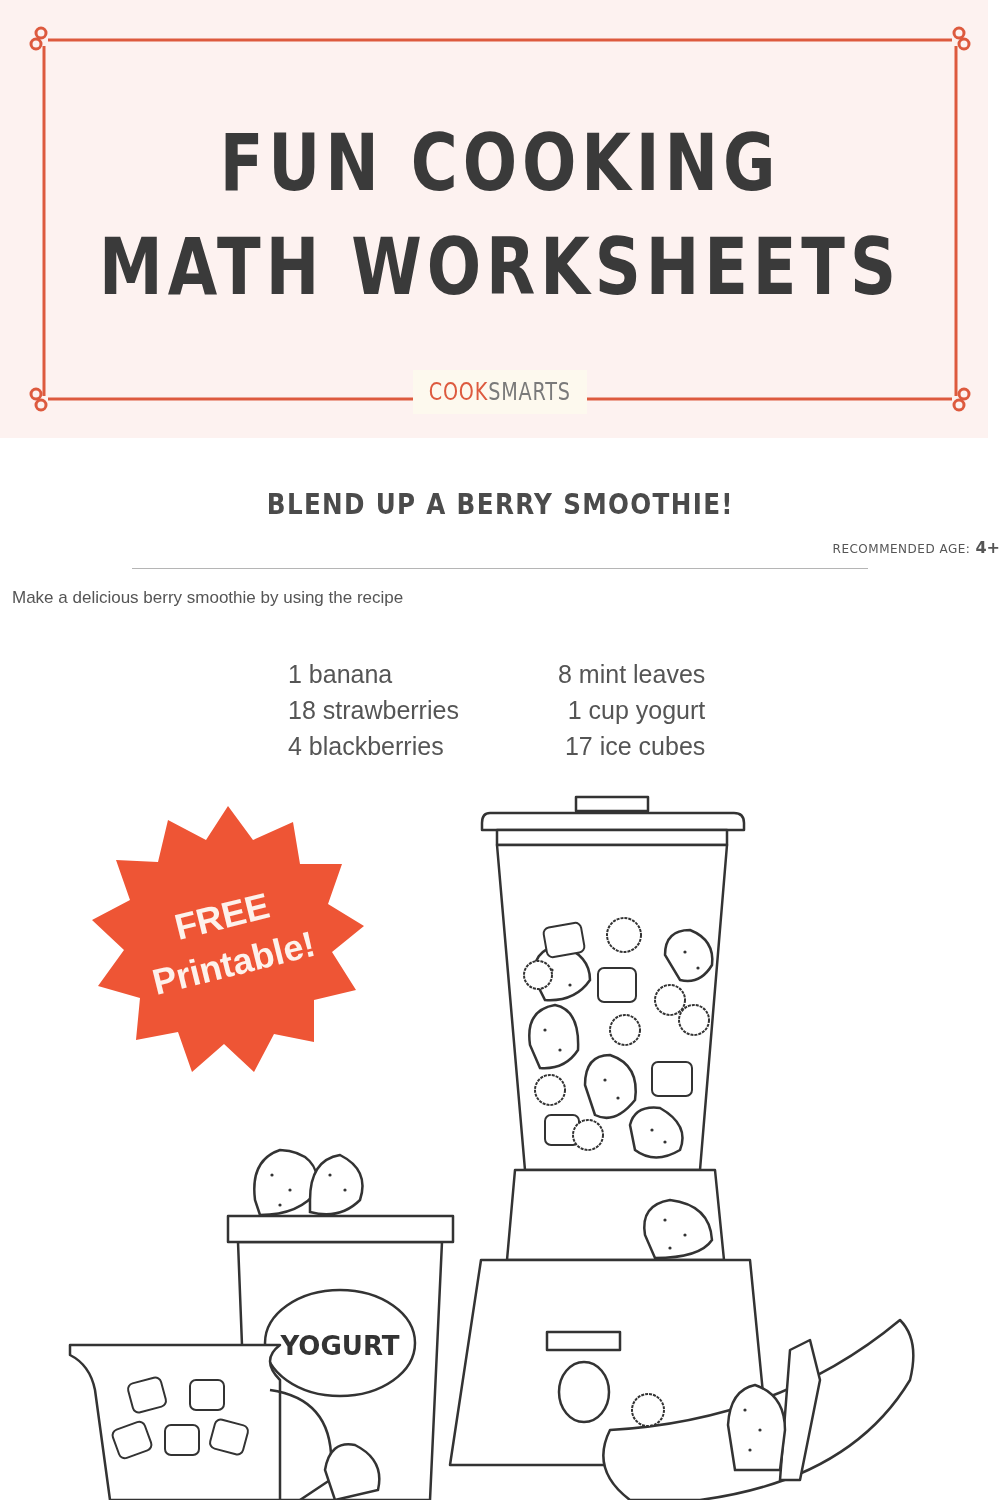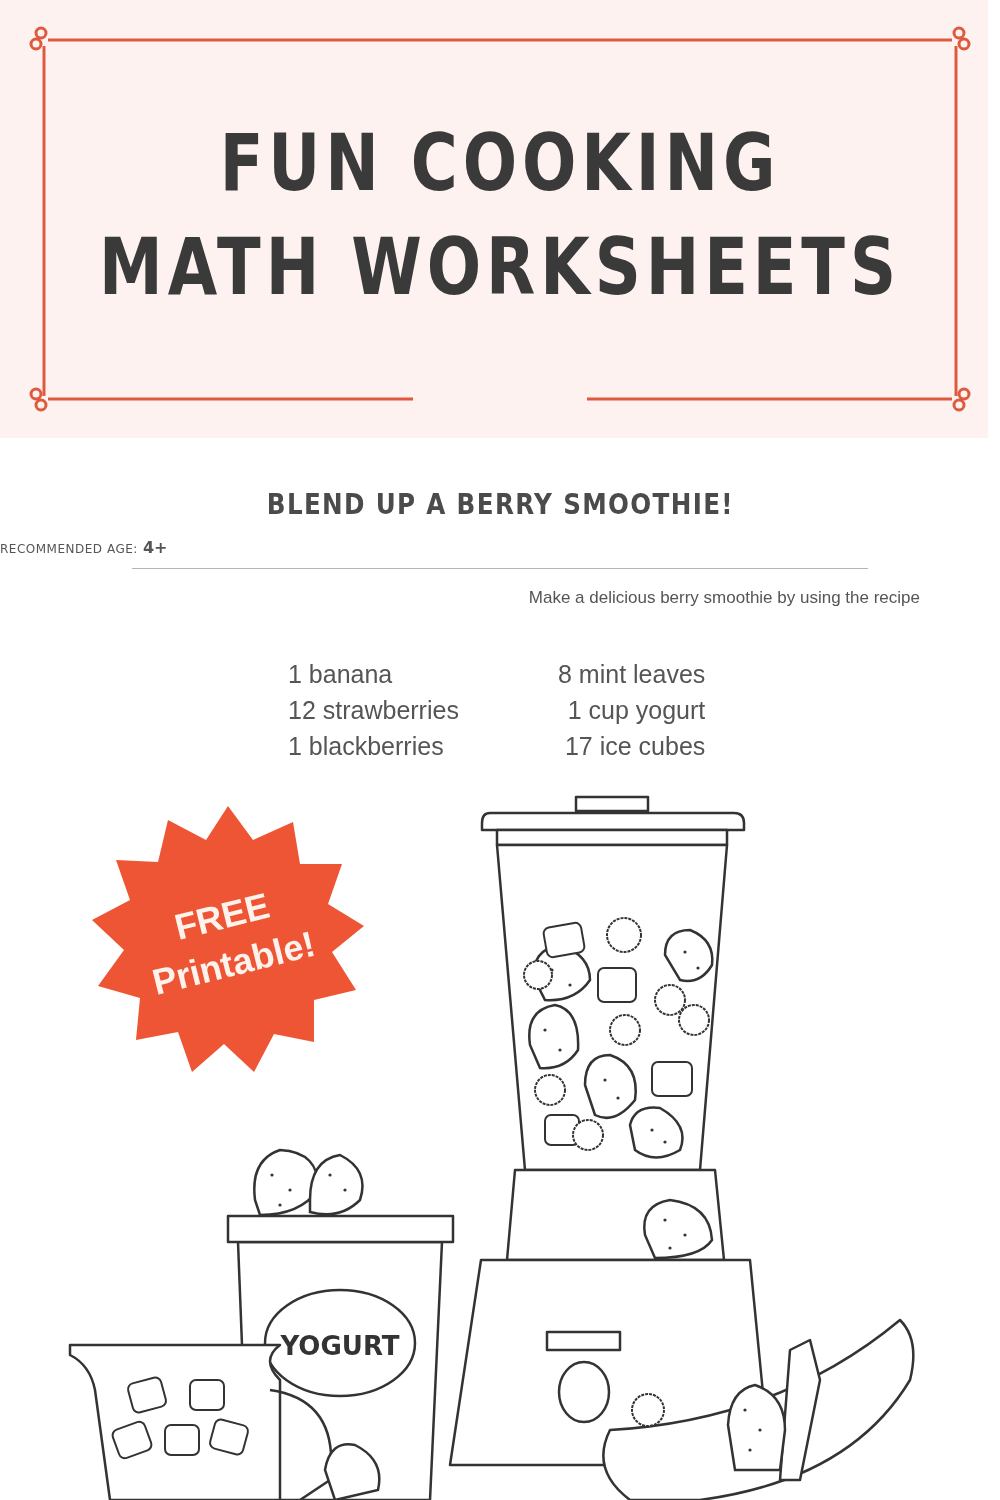"COOKSMARTS" div.logo { html: none -> <div> <span><b>COOK</b><b>SMARTS</b></span> </div> }
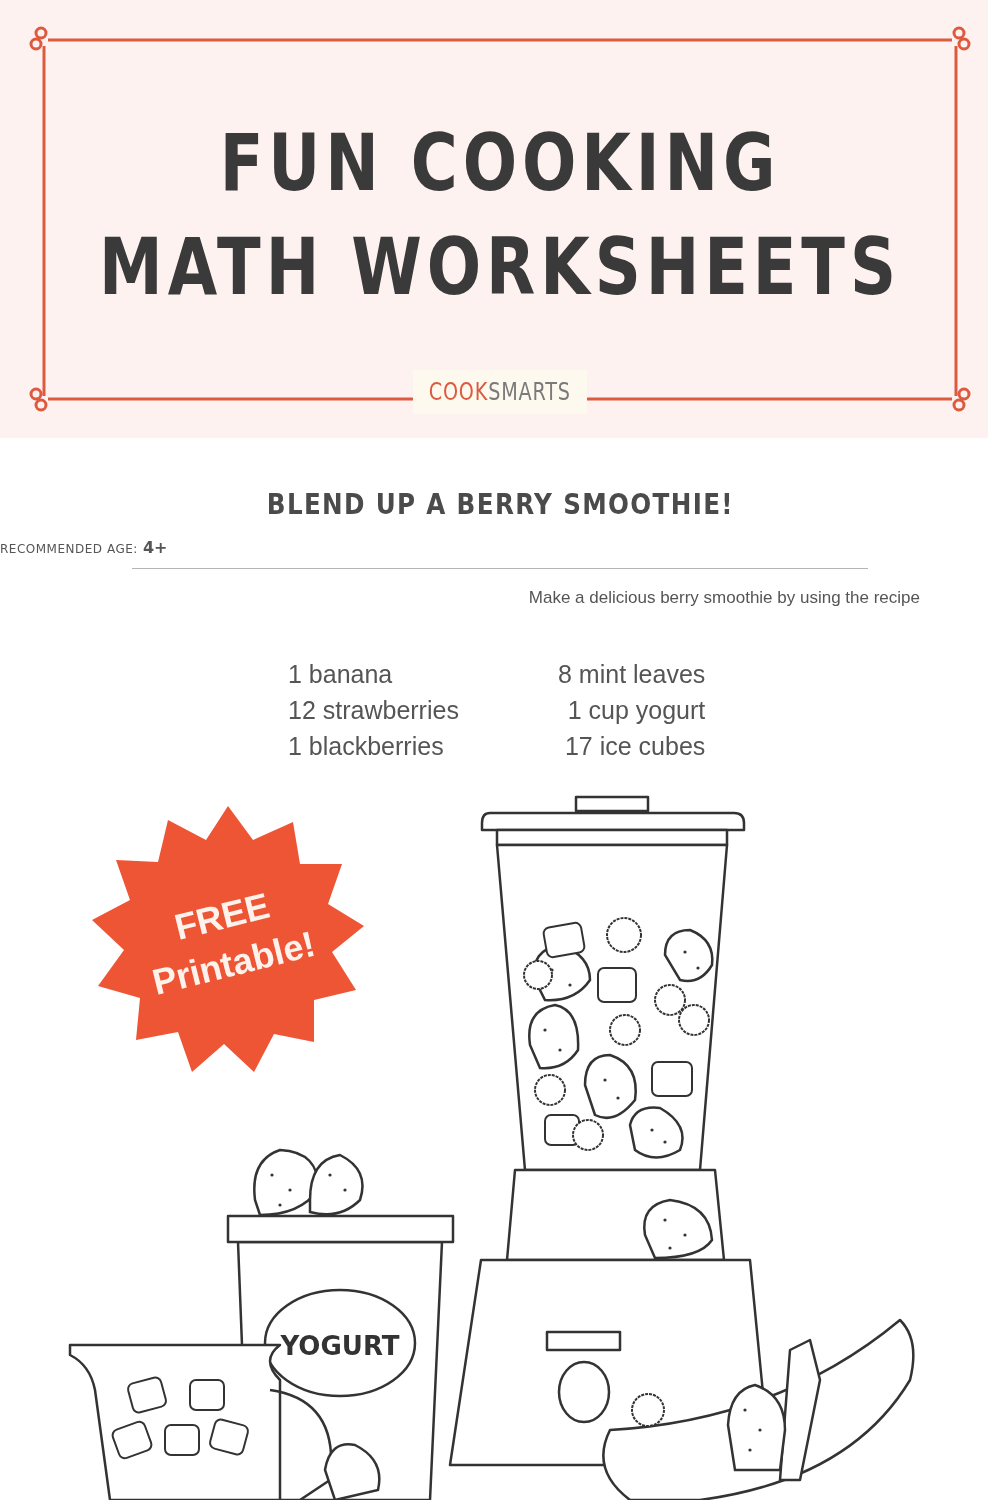"RECOMMENDED AGE: 4+" .age { text-align: left -> right }
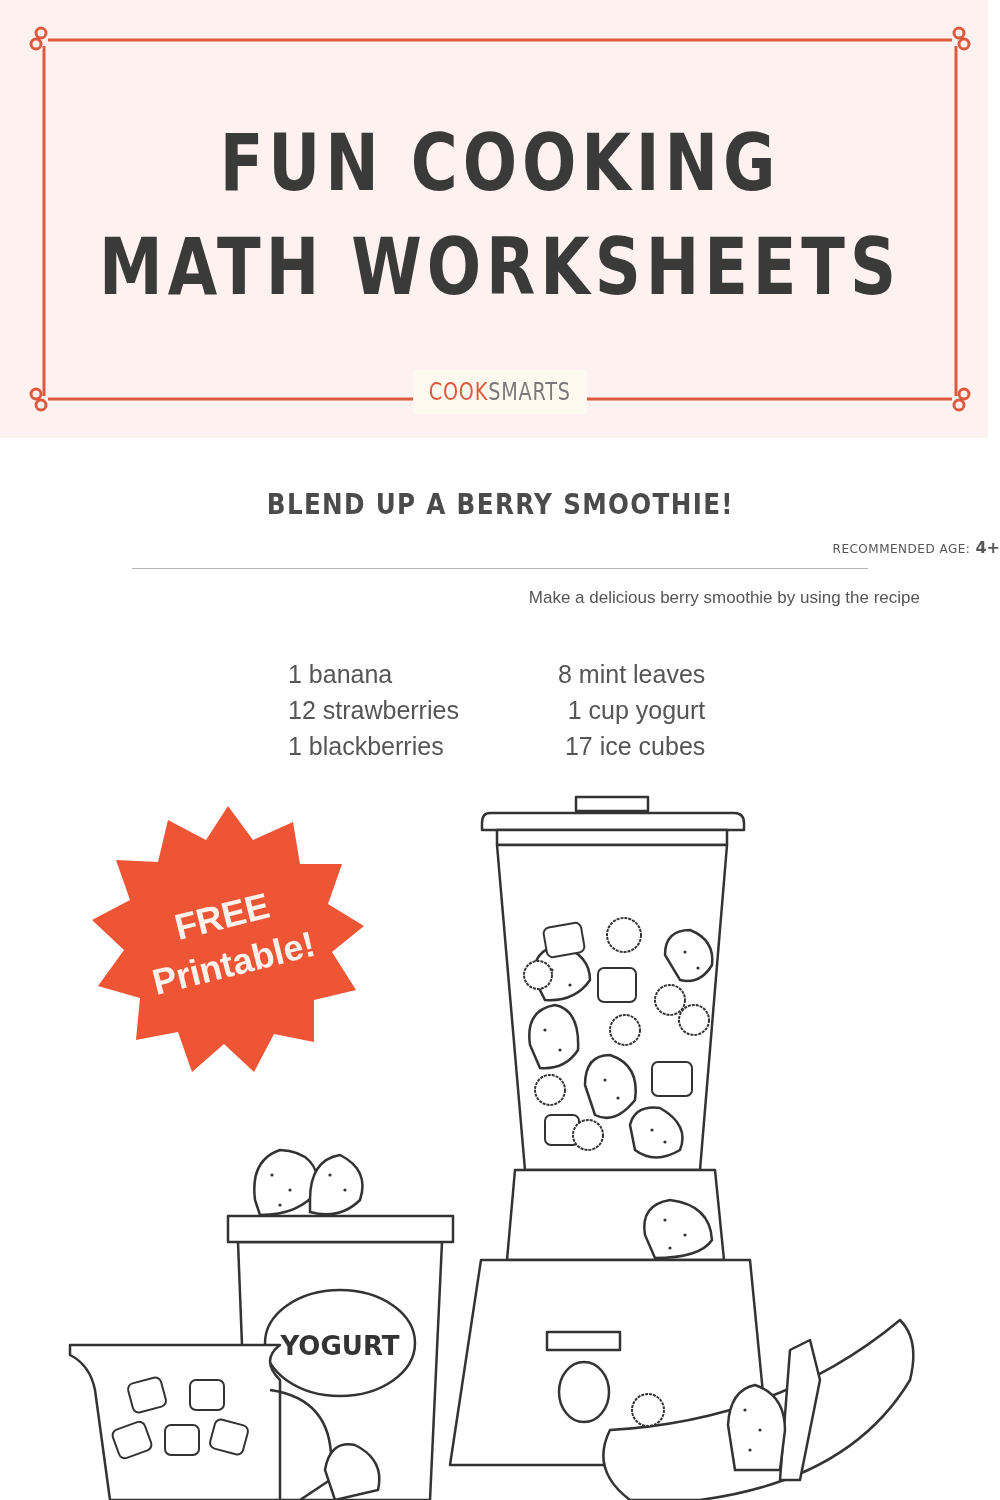"Make a delicious berry smoothie" .intro { left: 4px -> 12px; text-align: right -> left }
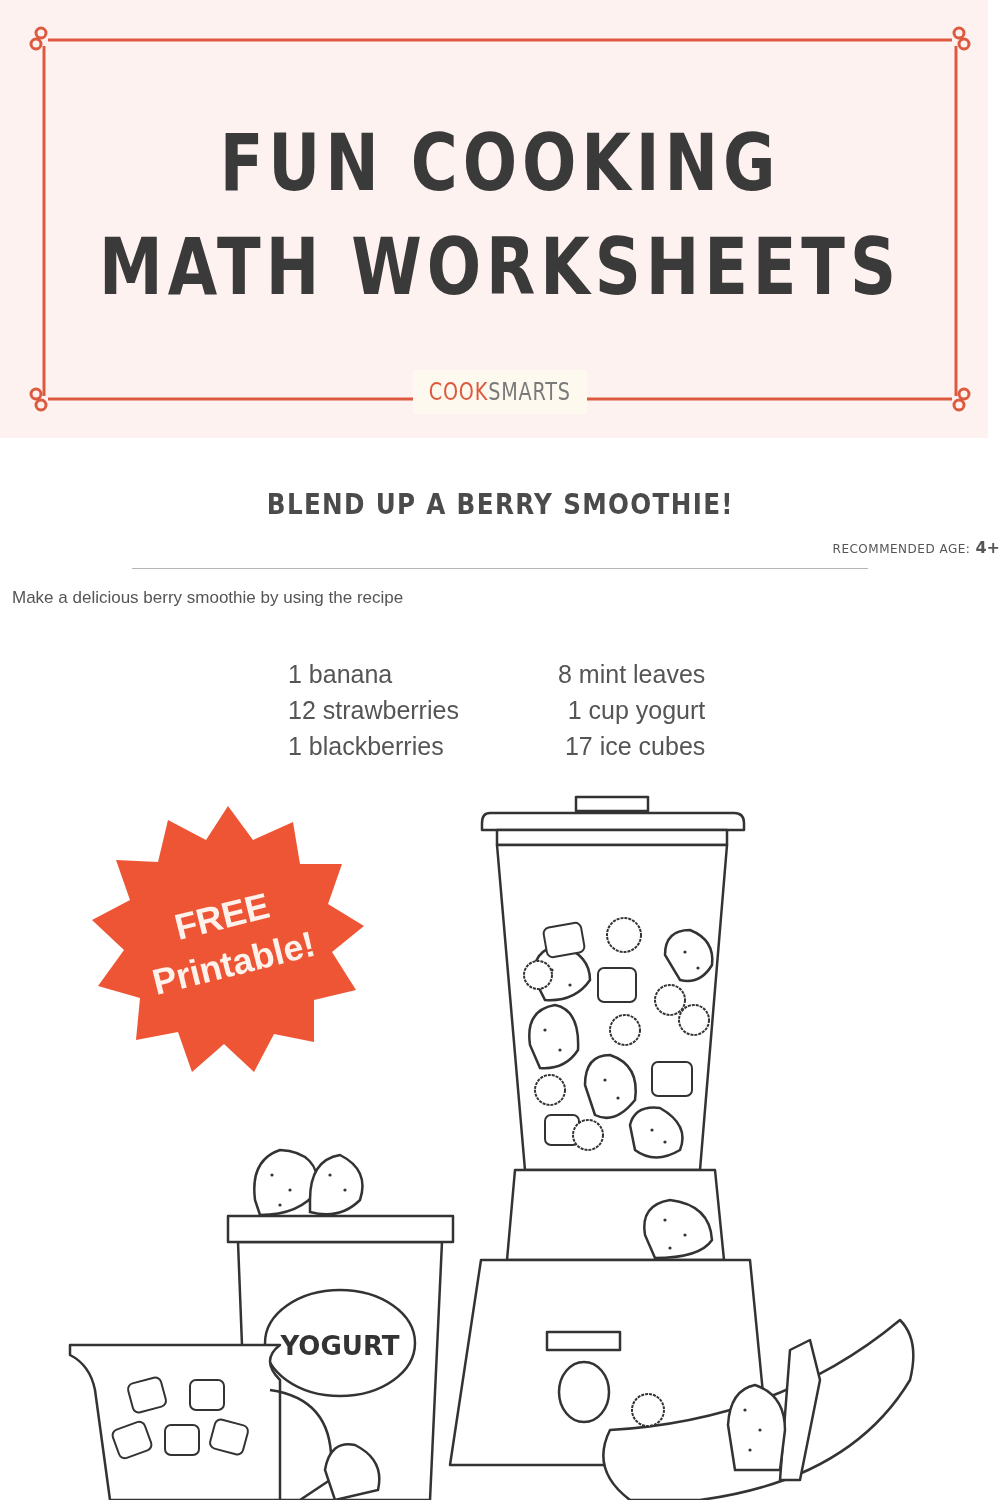"12 strawberries" div { text: 12 -> 18 }
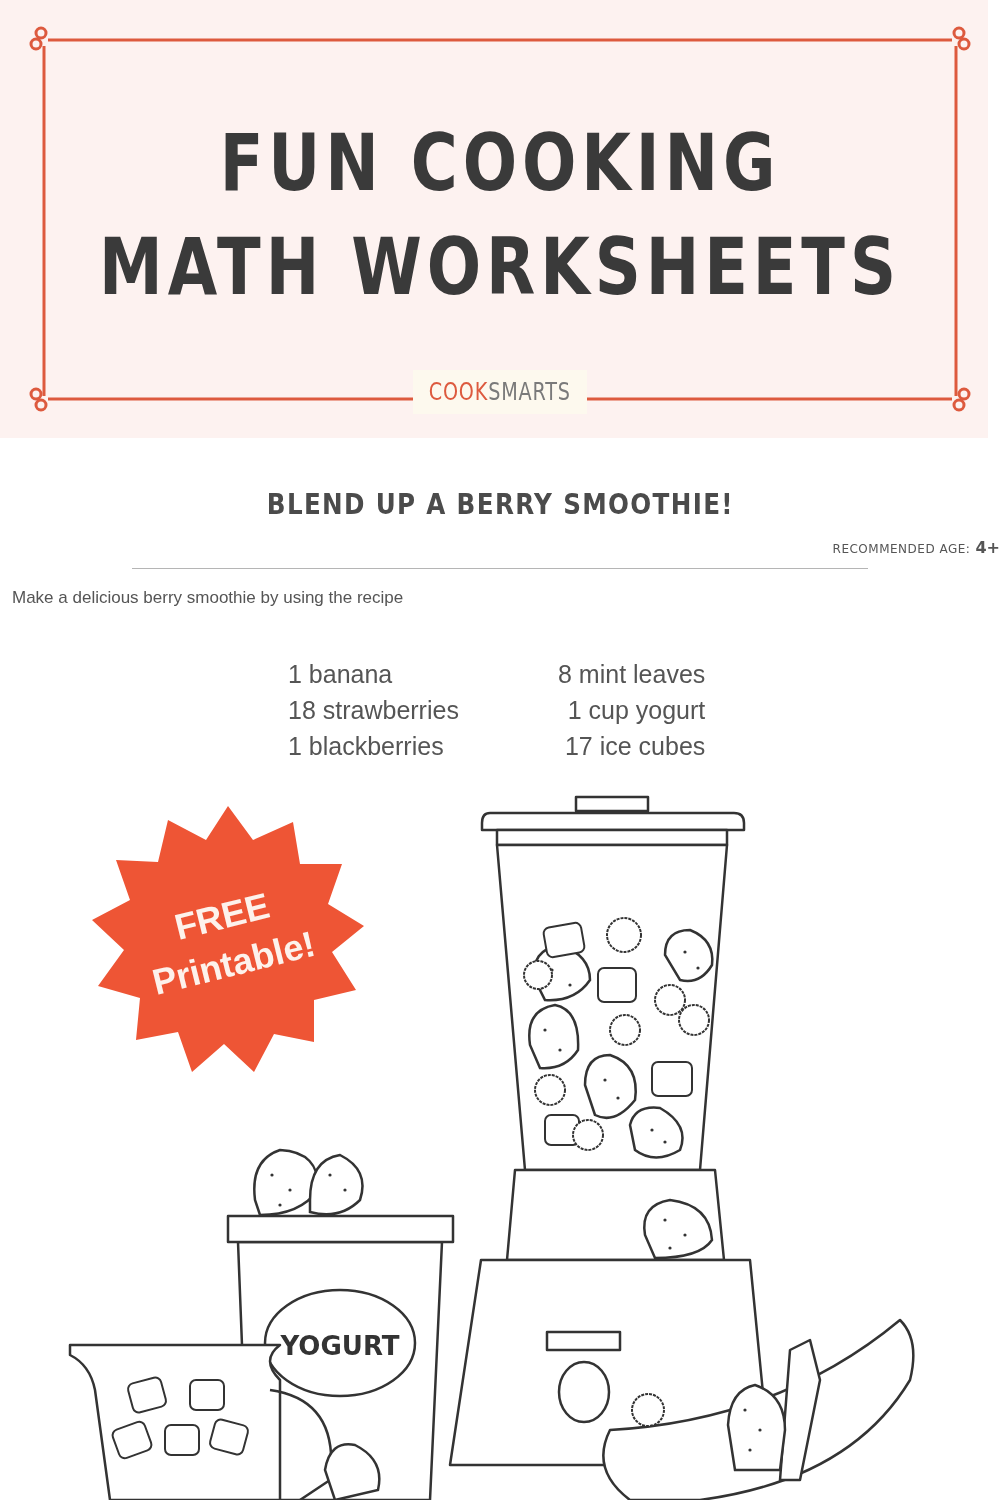"1 blackberries" div { text: 1 -> 4 }
